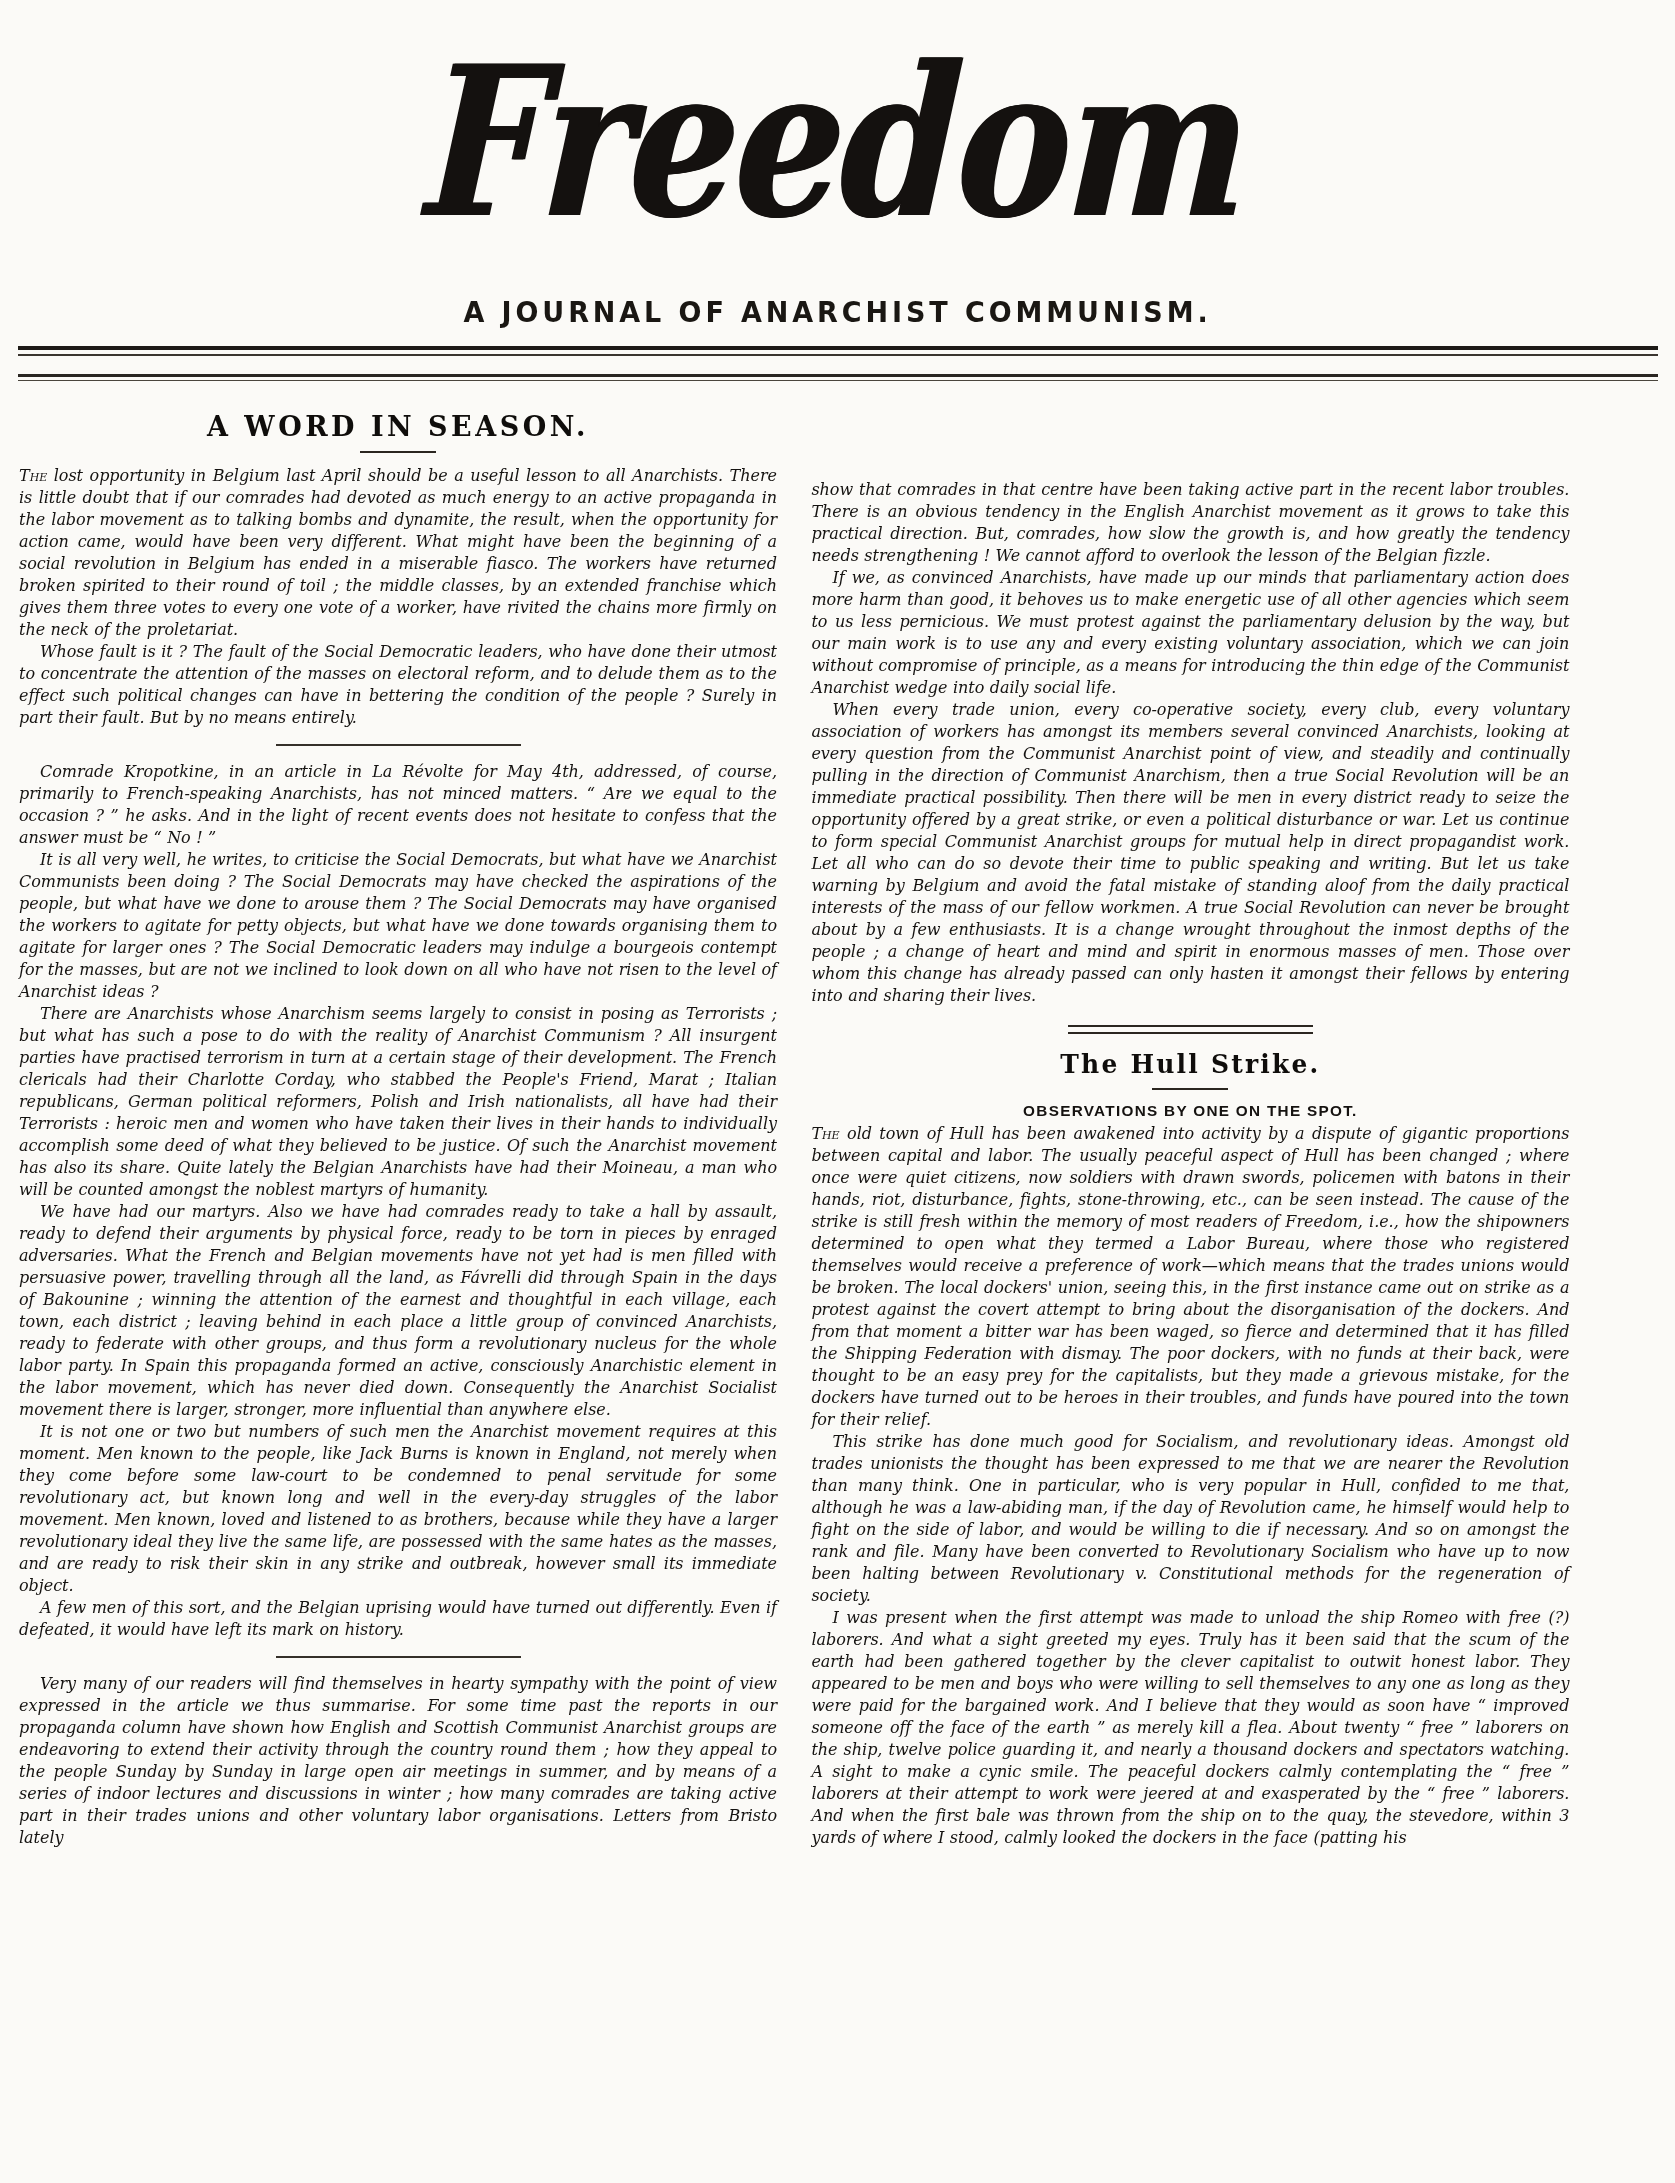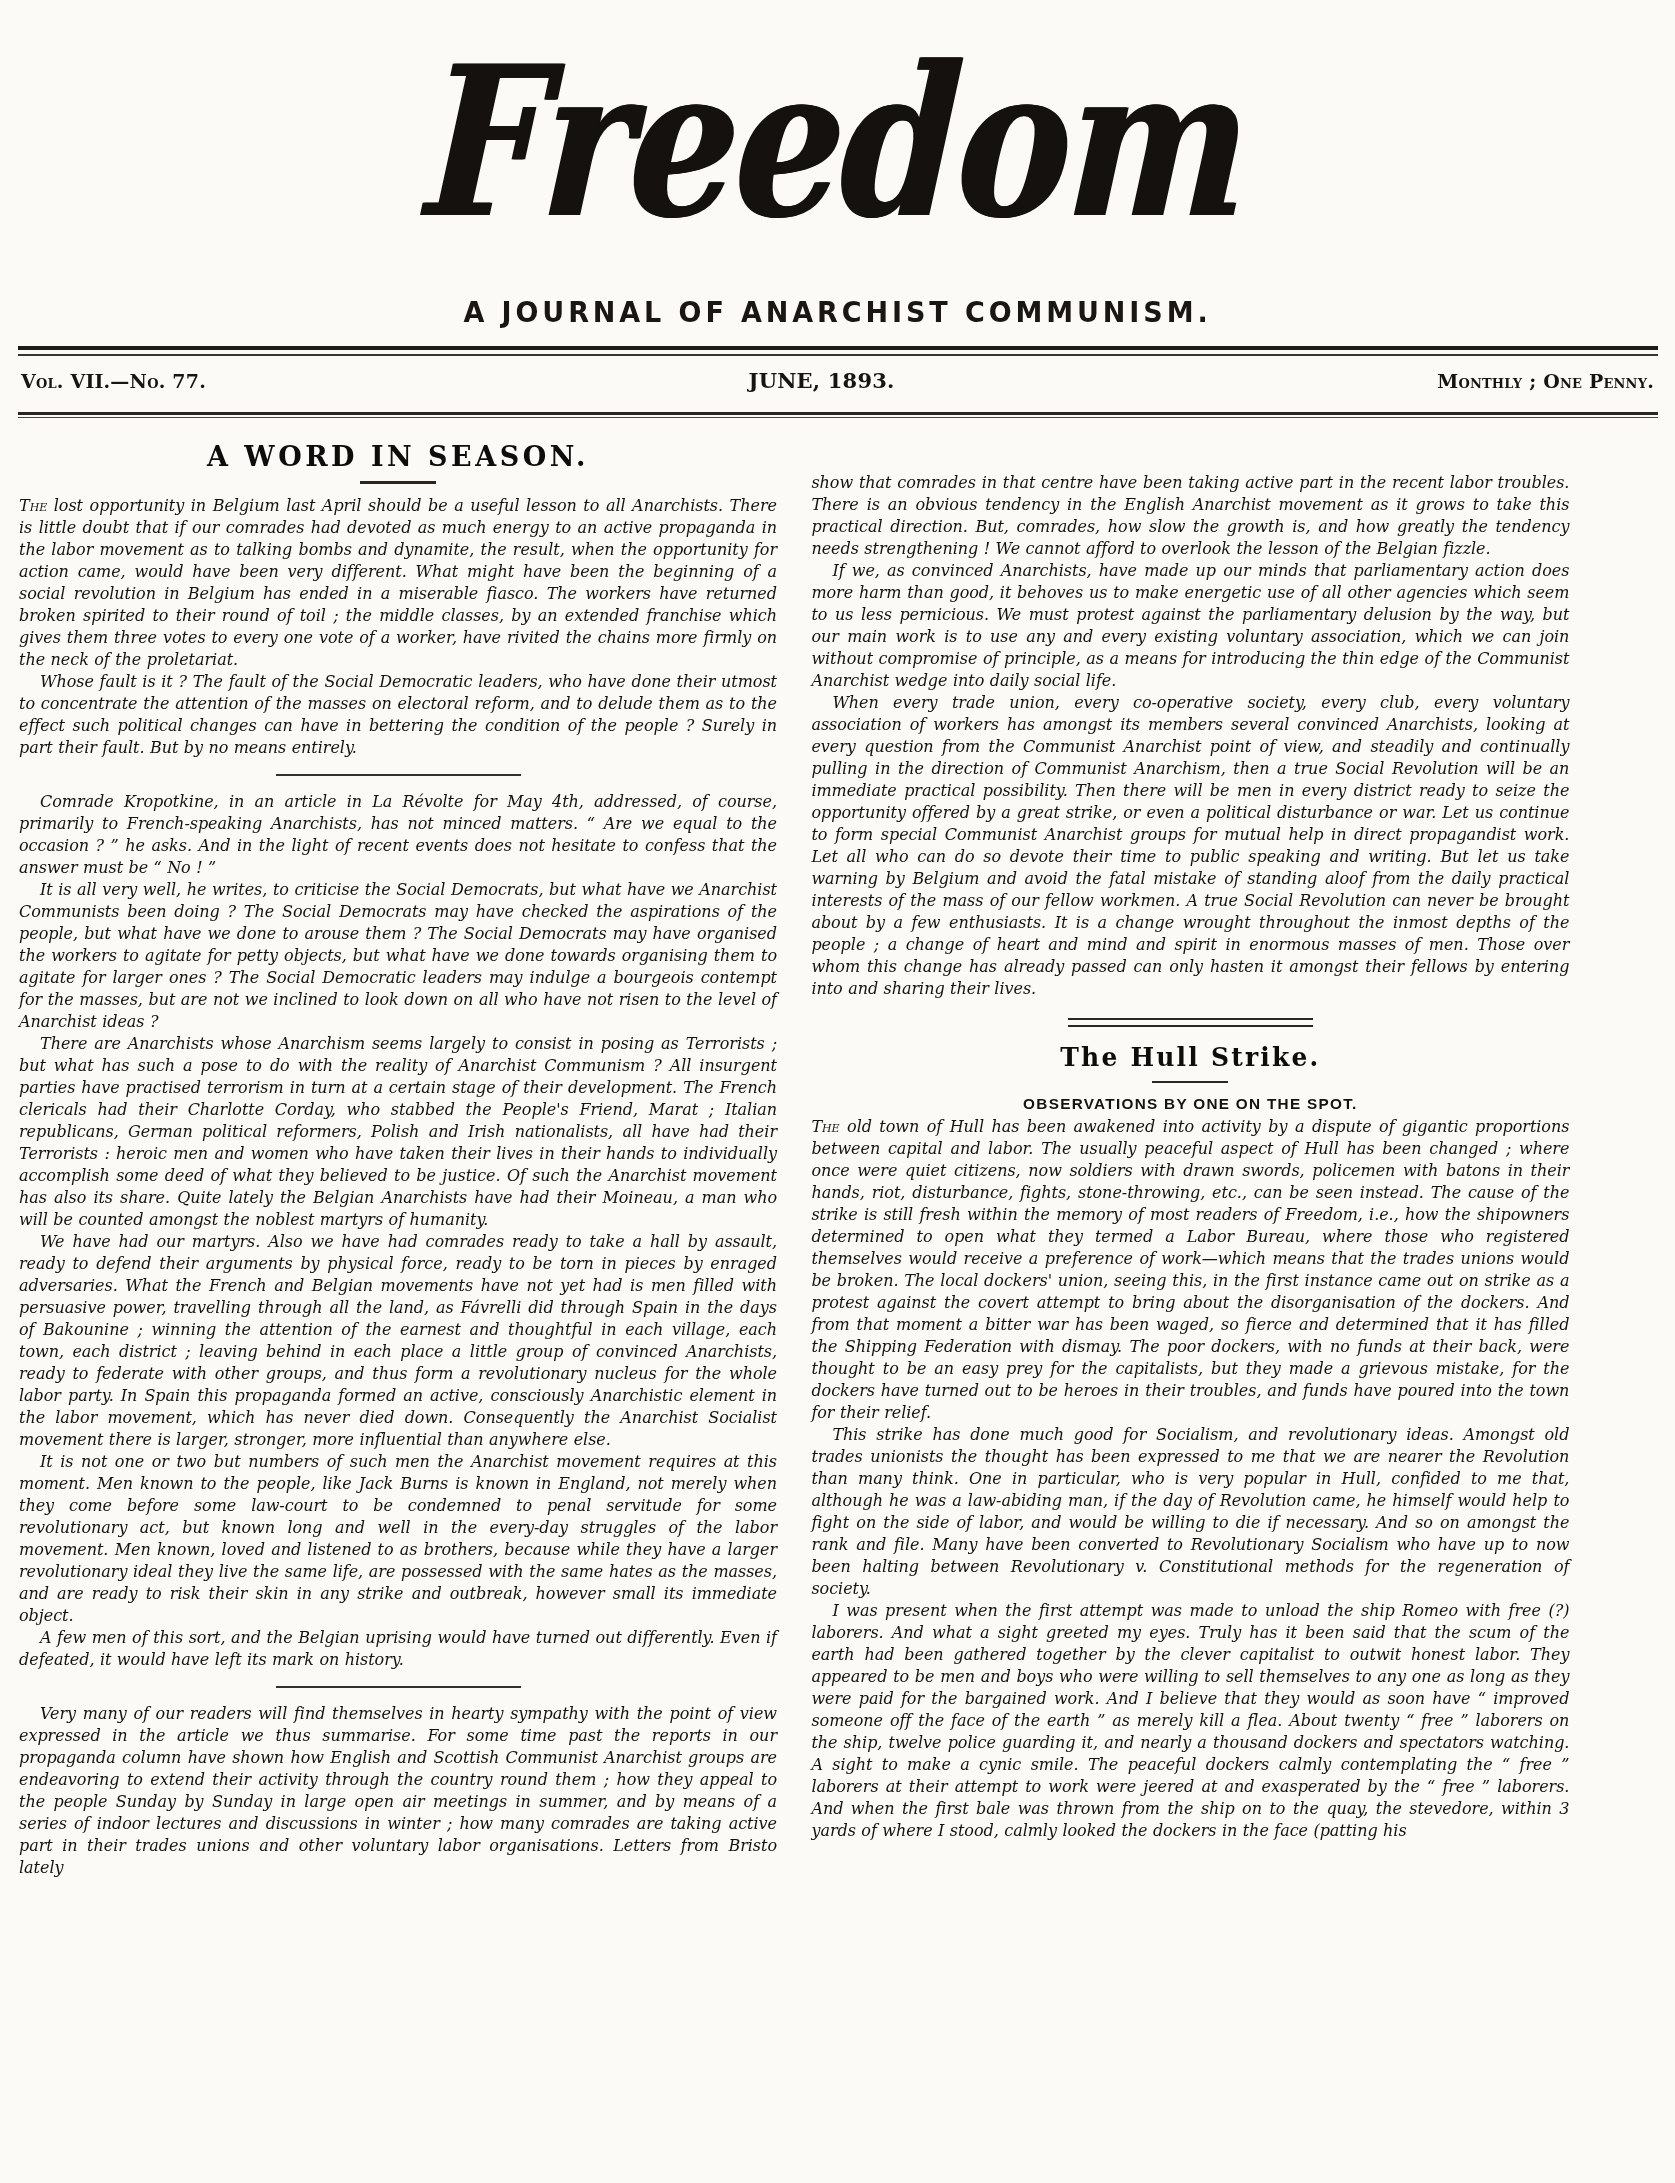"Vol. VII.—No. 77." div.issueline { html: <div> <div>Vol. VII.—No. 77.</div> <div>JUNE, 1893.</div> <div>Monthly ; One Penny.</div> </div> -> none }
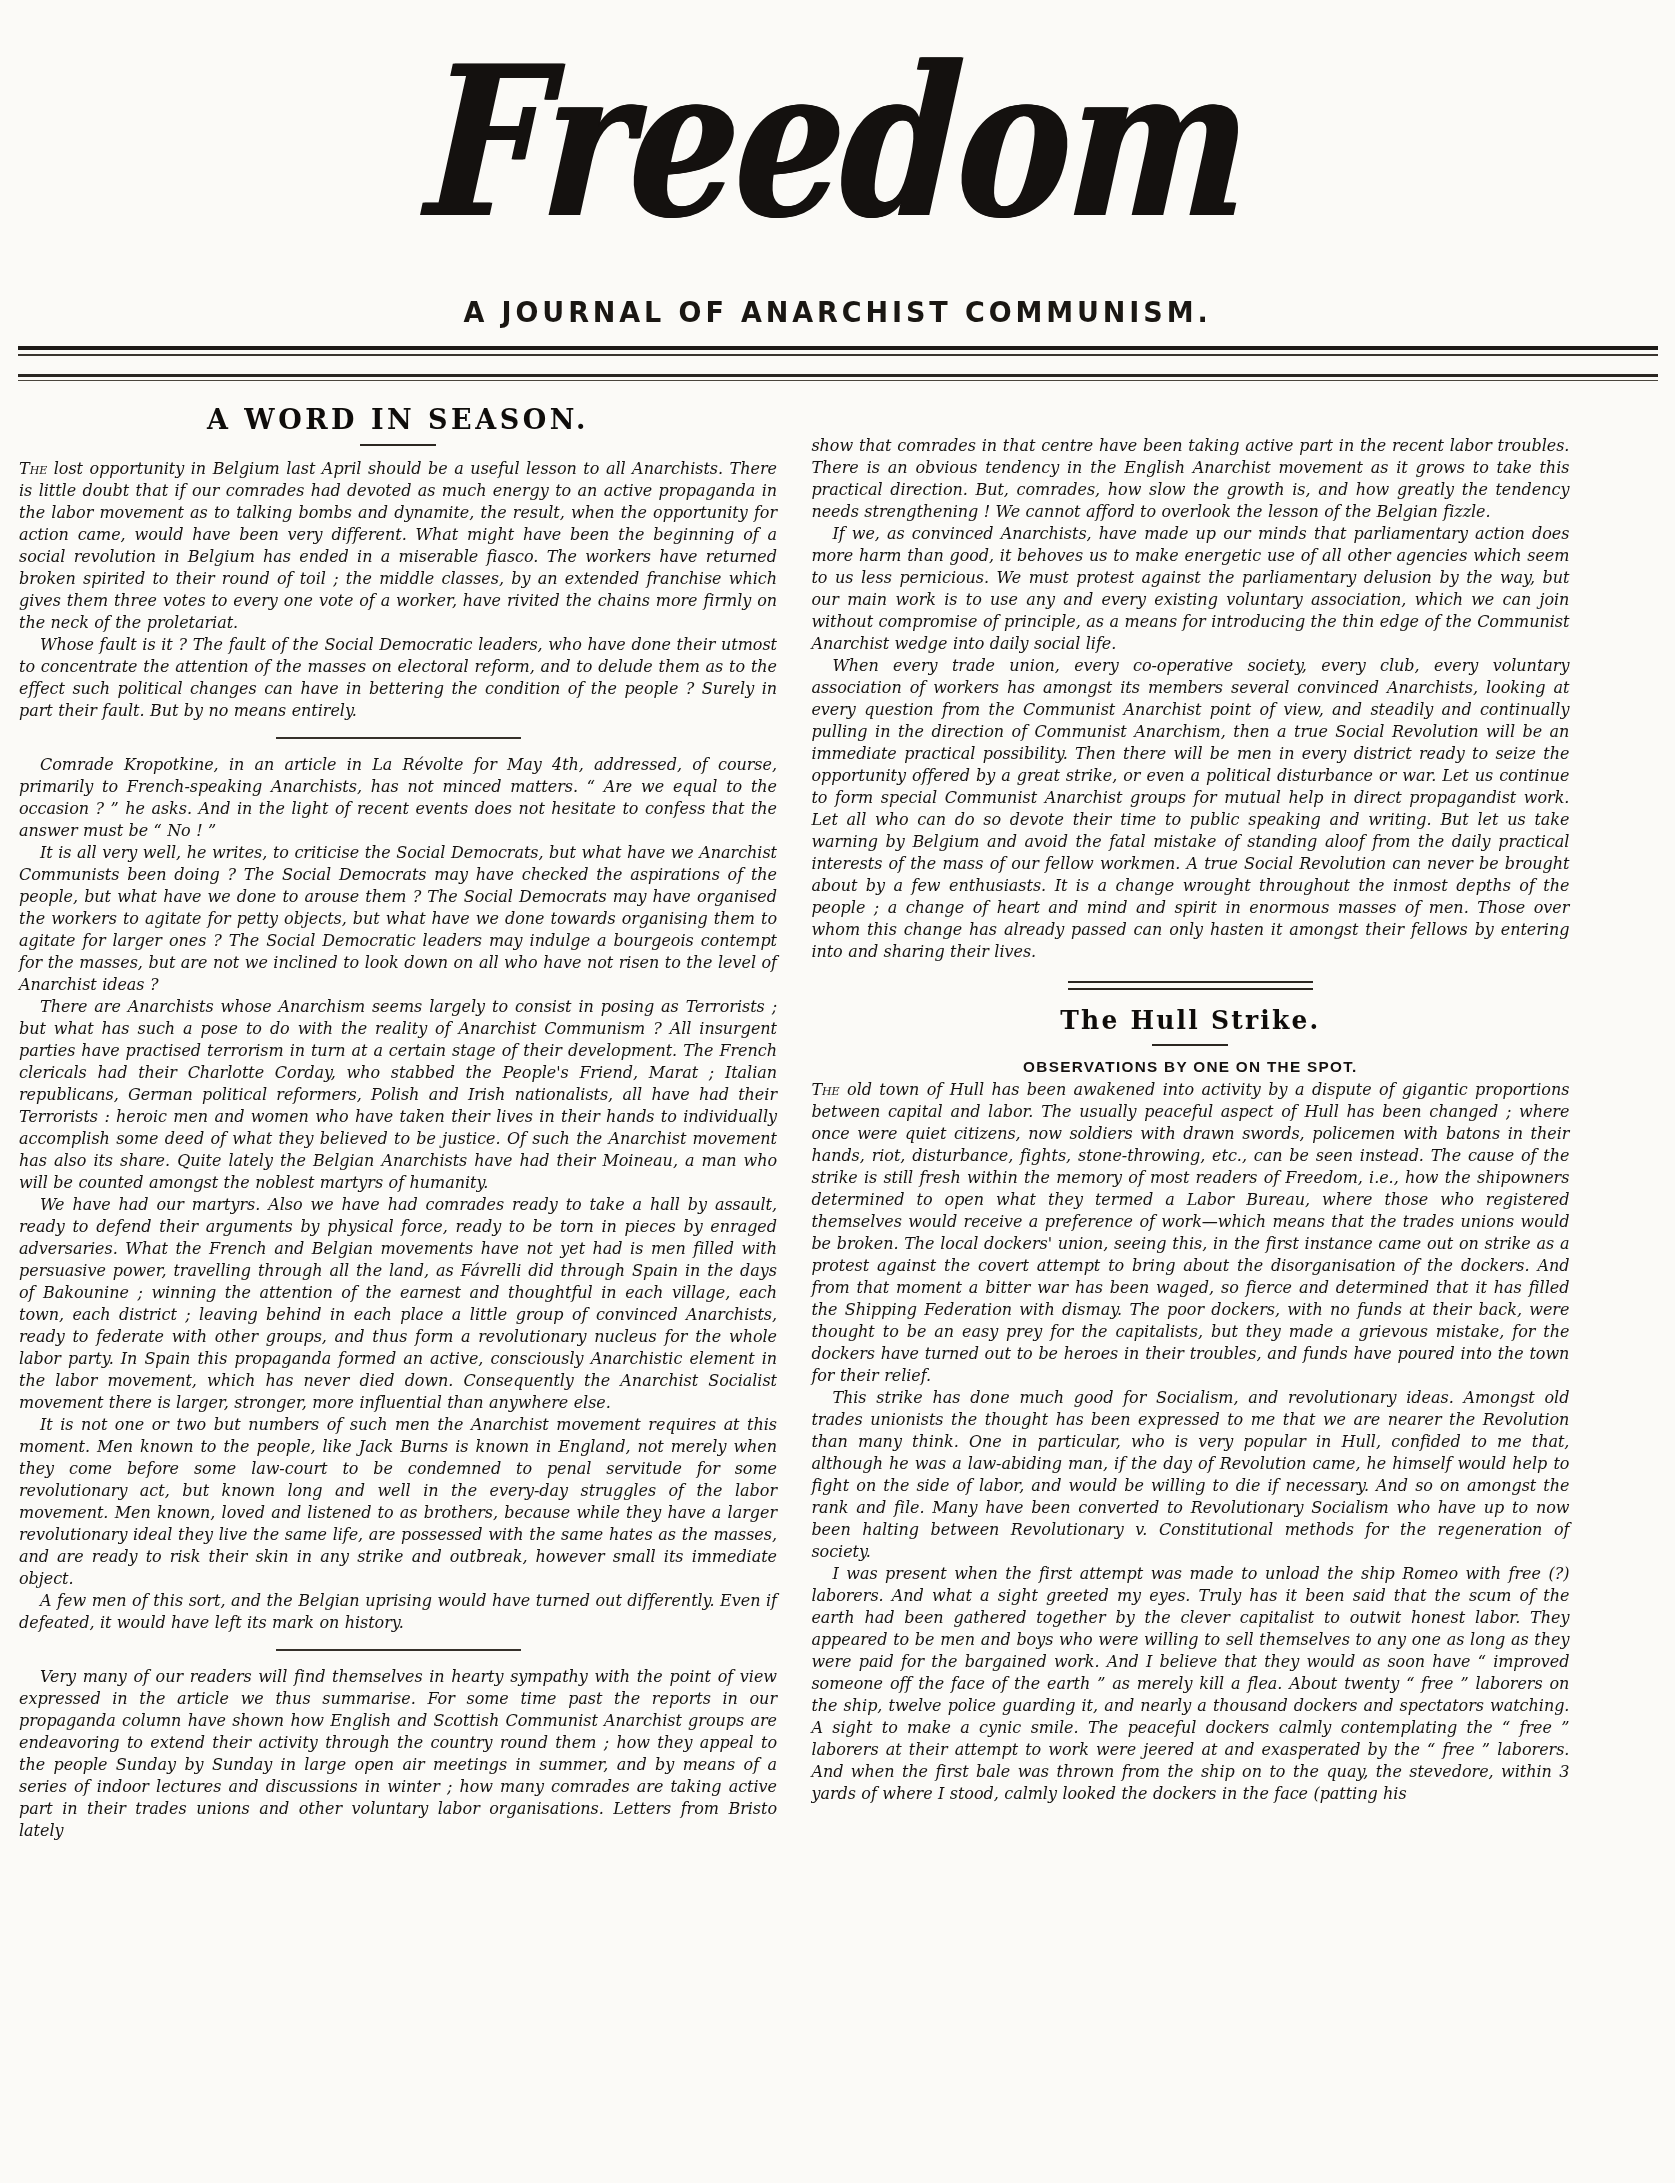"A WORD IN SEASON." .columns { align-items: center -> flex-end; margin: 17px 19px 0 19px -> 24px 19px 0 19px }
